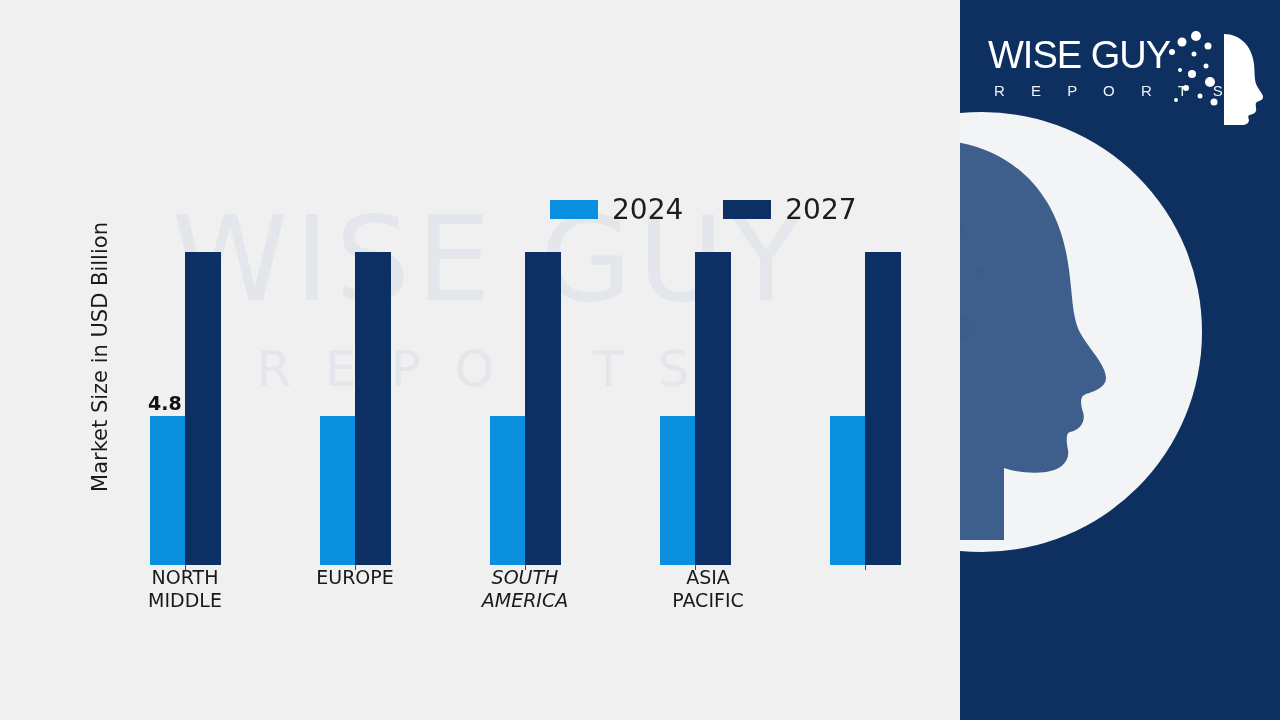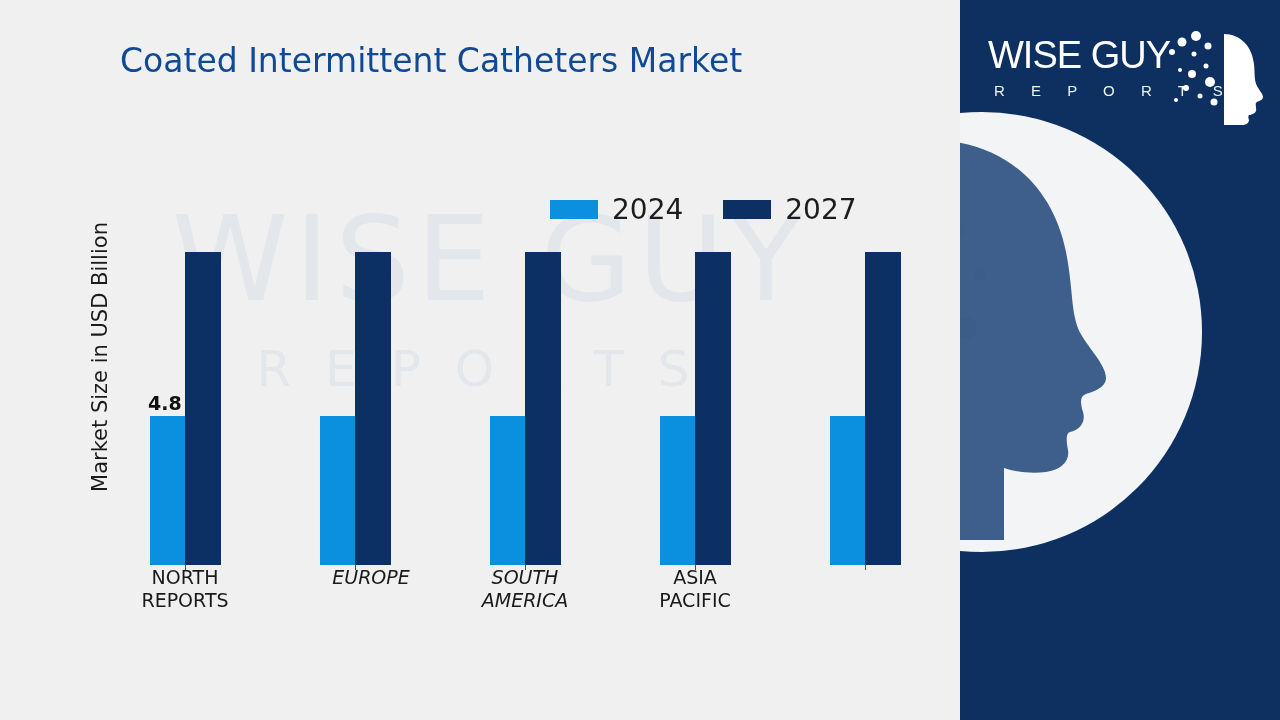"Coated Intermittent Catheters Market" div { html: <div>Coated Intermittent Catheters Market</div> -> none }
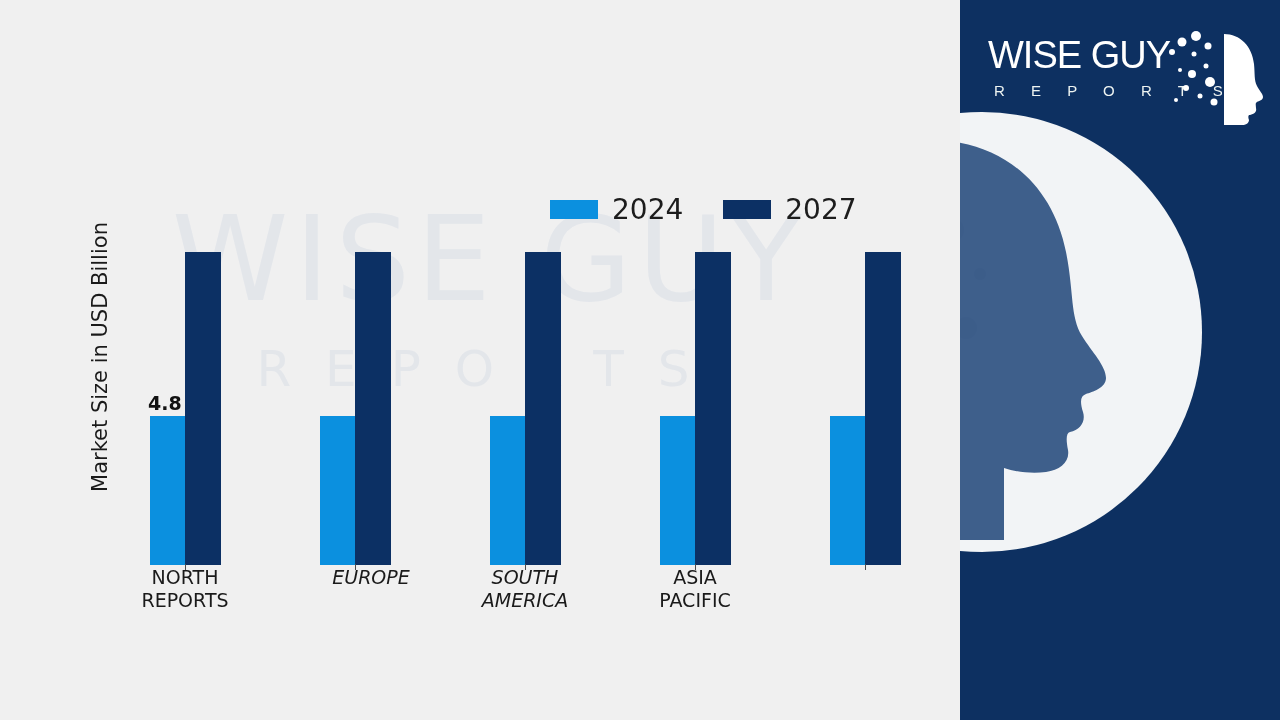"NORTH" div.cat-label { text: REPORTS -> MIDDLE }
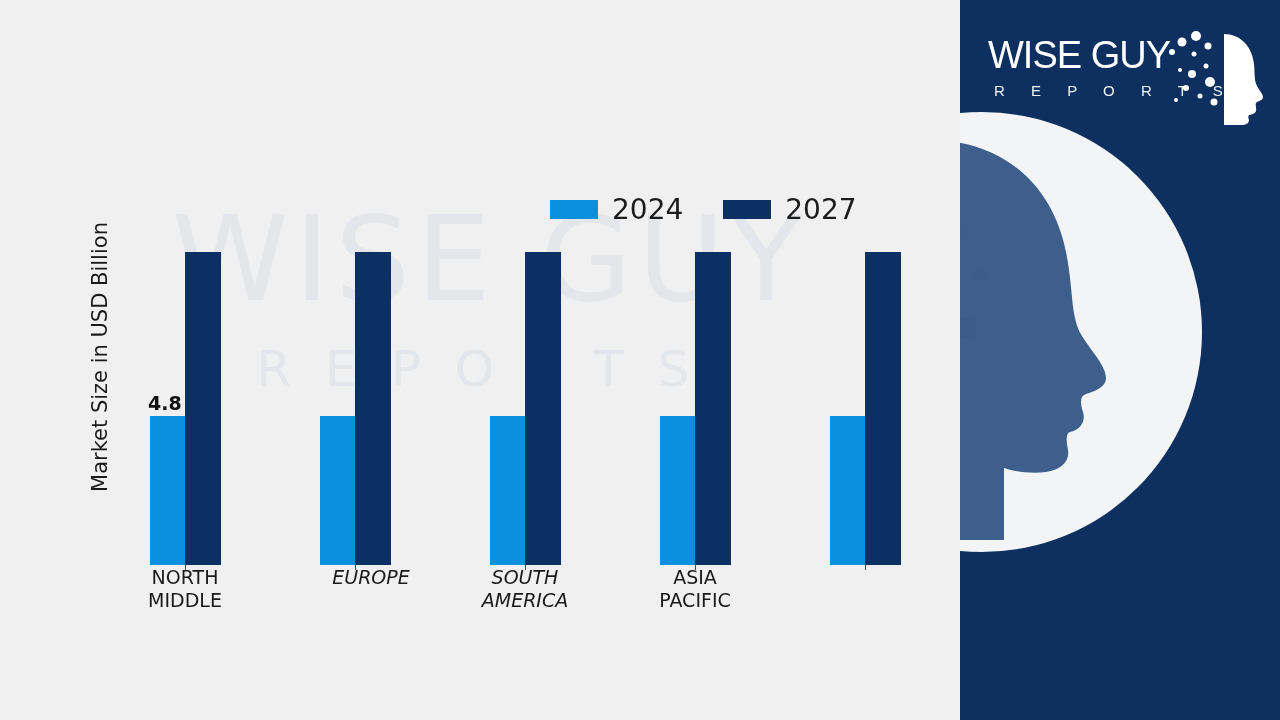"EUROPE" div.cat-label { font-style: italic -> none; left: 191px -> 175px }
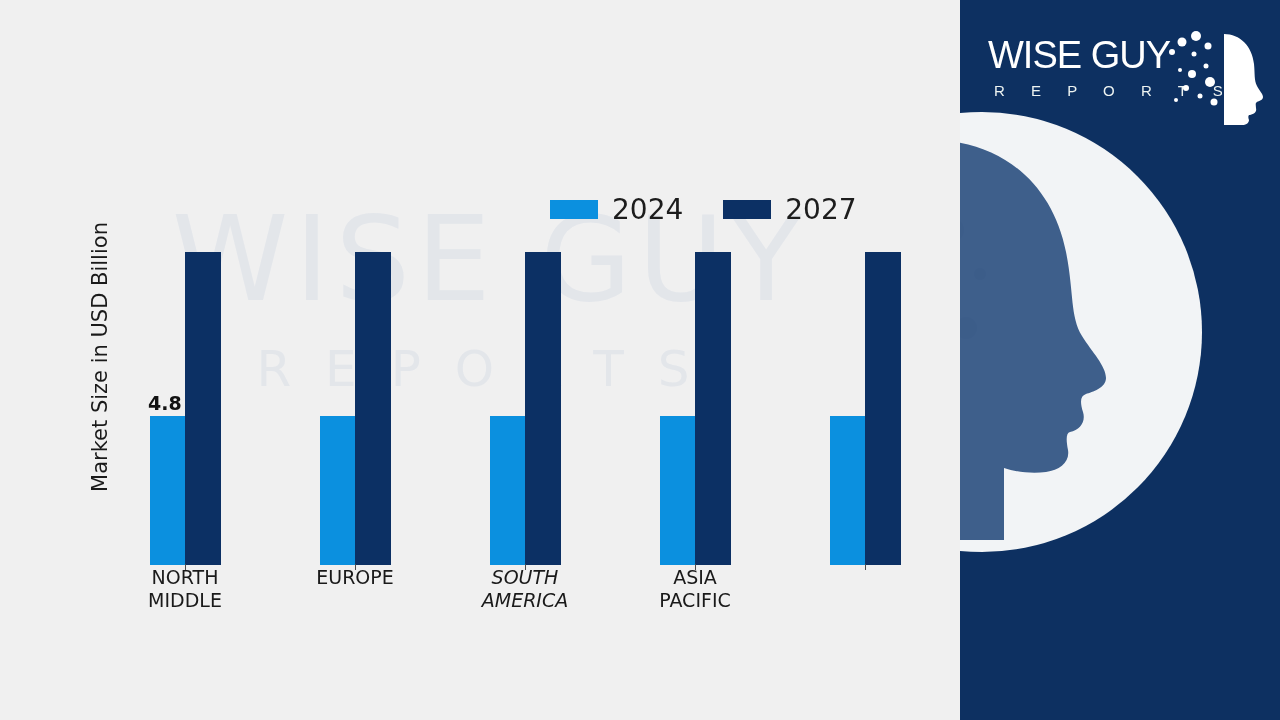"ASIA" div.cat-label { left: 515px -> 528px }
